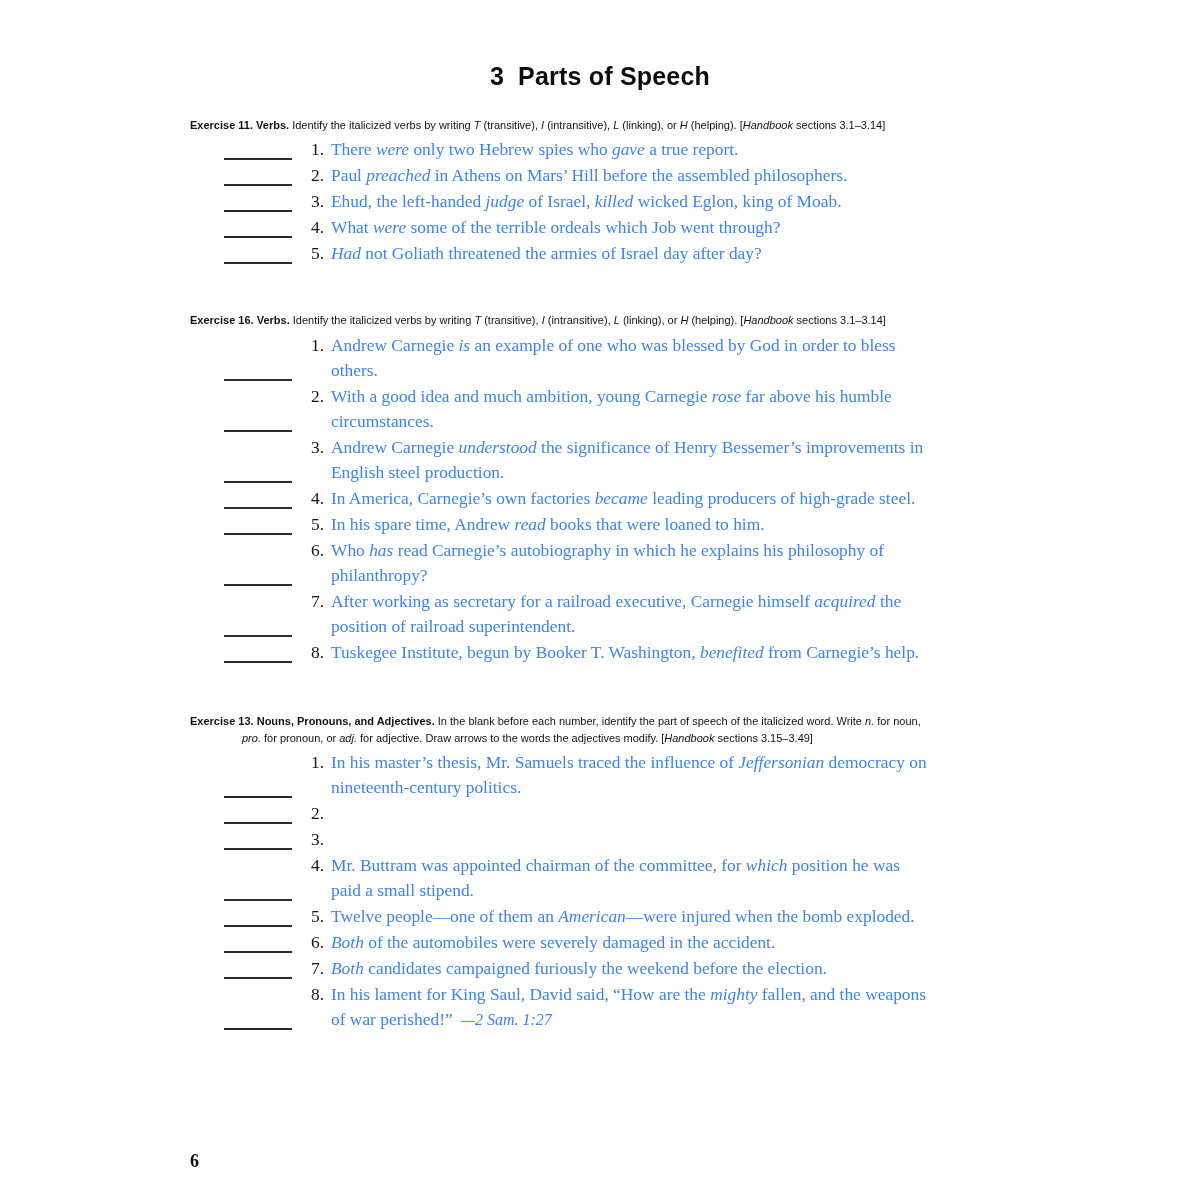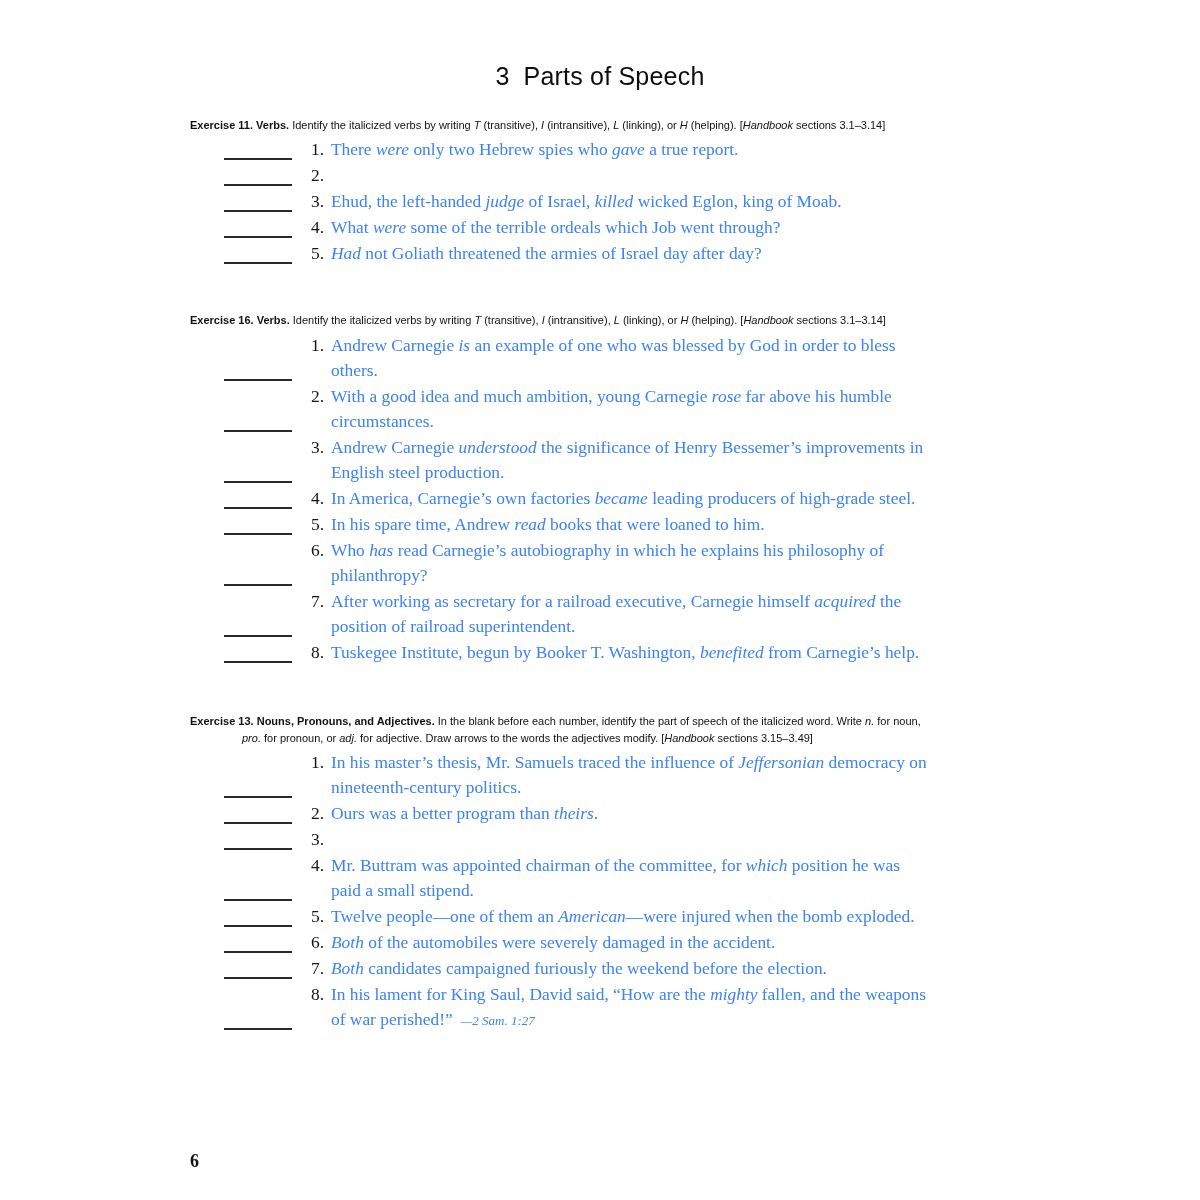"3 Parts of Speech" .chapter-title { font-weight: normal -> bold }
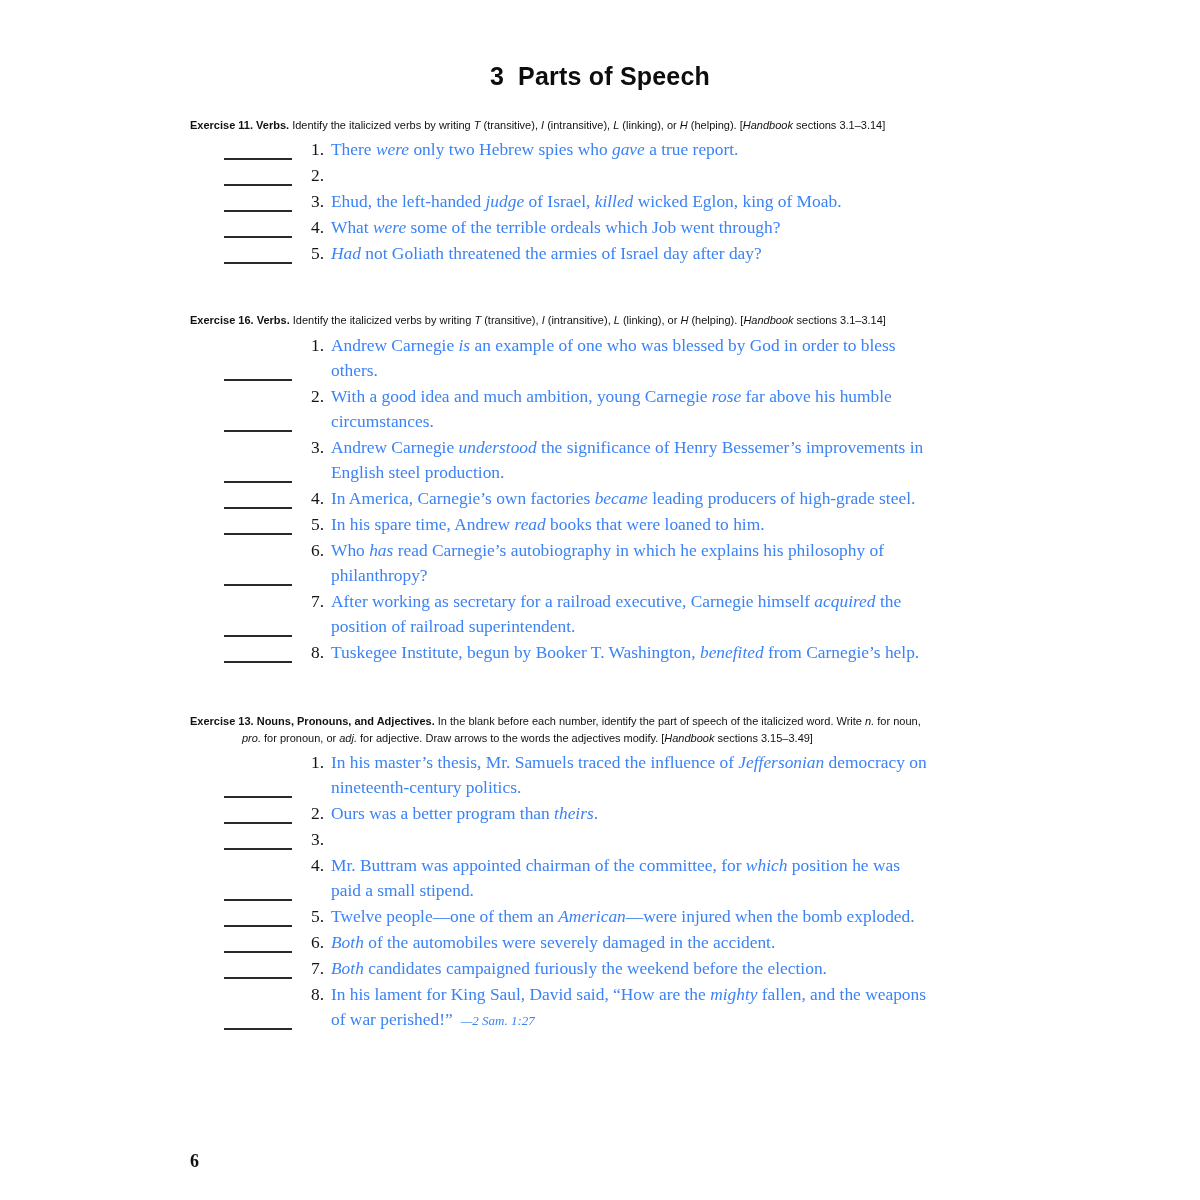"Paul preached in Athens on" span.item-text { html: none -> <span><span>Paul </span><i>preached</i><span> in Athens on Mars’ Hill before the assembled philosophers.</span></span> }
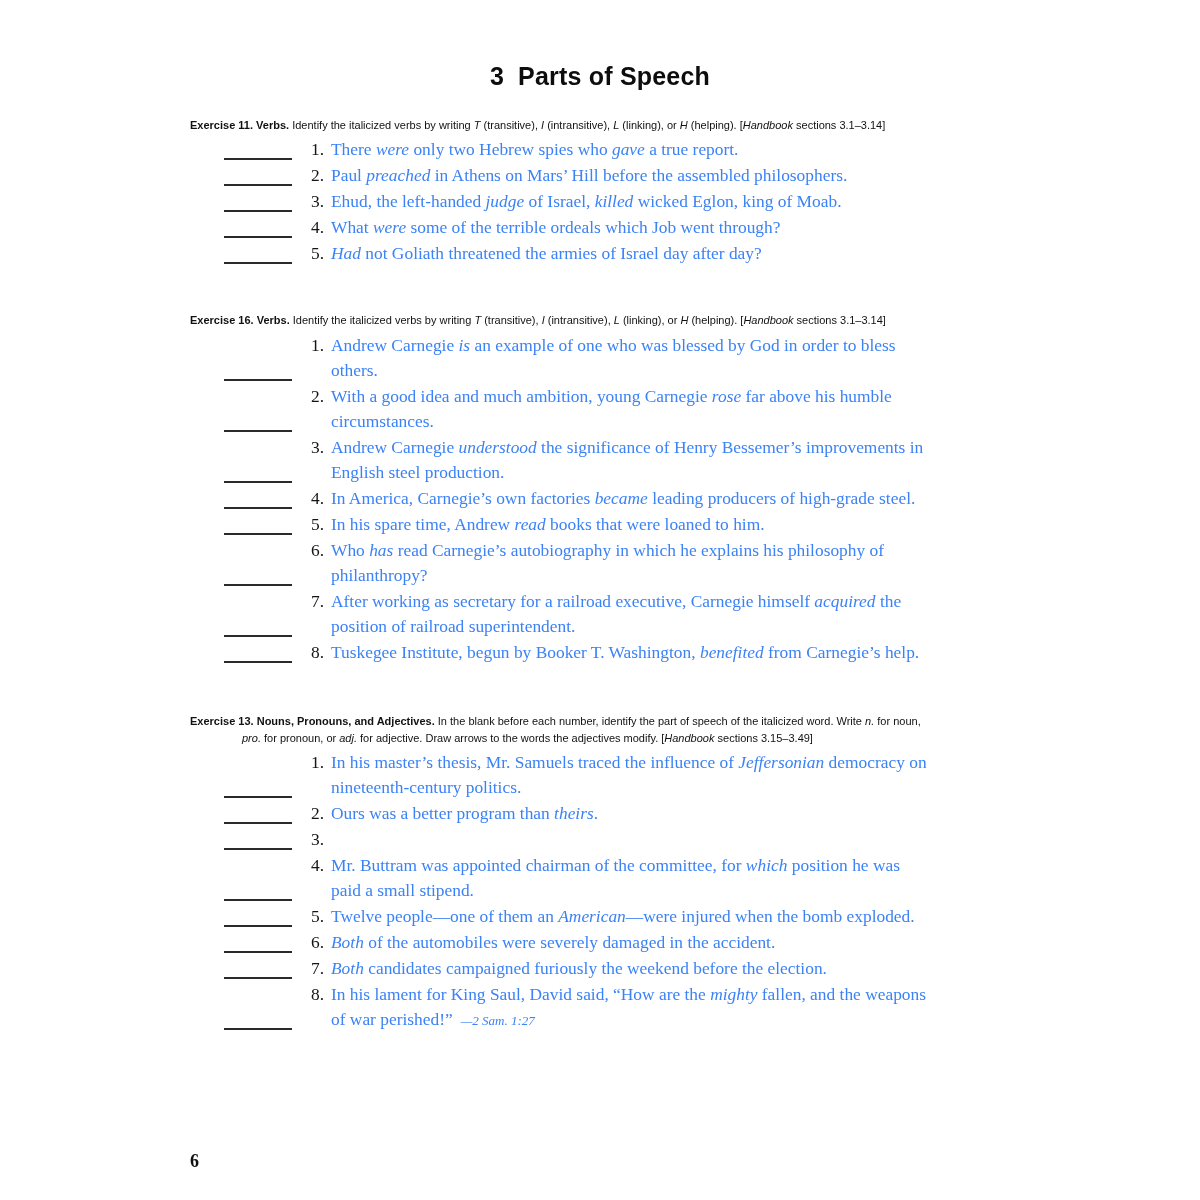"Ours was a better program" span.item-text { html: <span><span>Ours was a better program than </span><i>theirs</i><span>.</span></span> -> none }
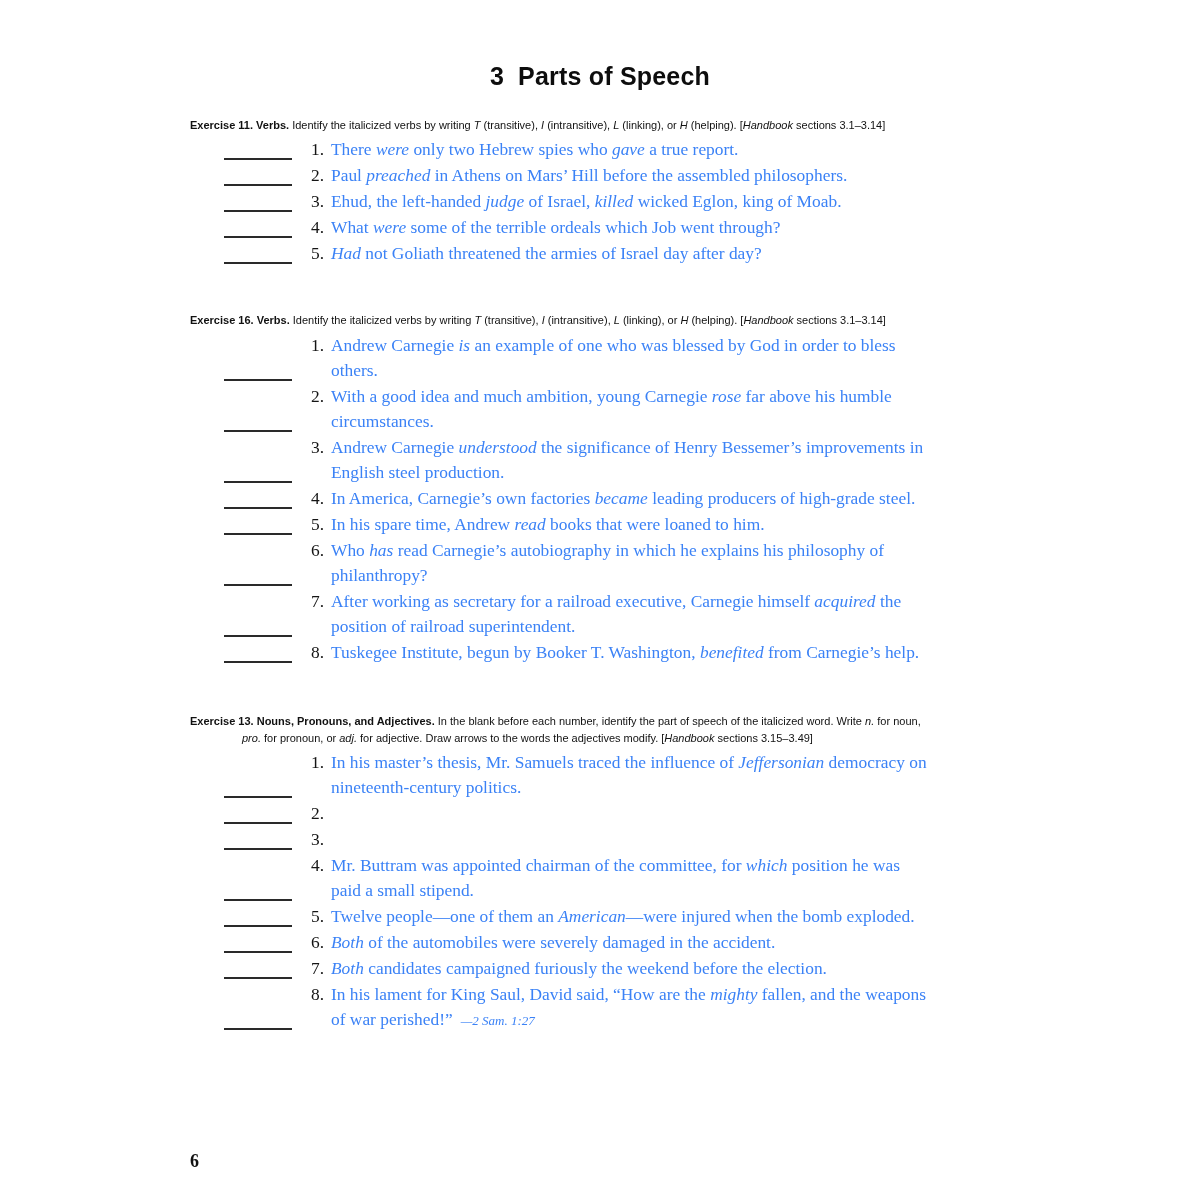"—2 Sam. 1:27" .cite { font-size: 13px -> 16px }
